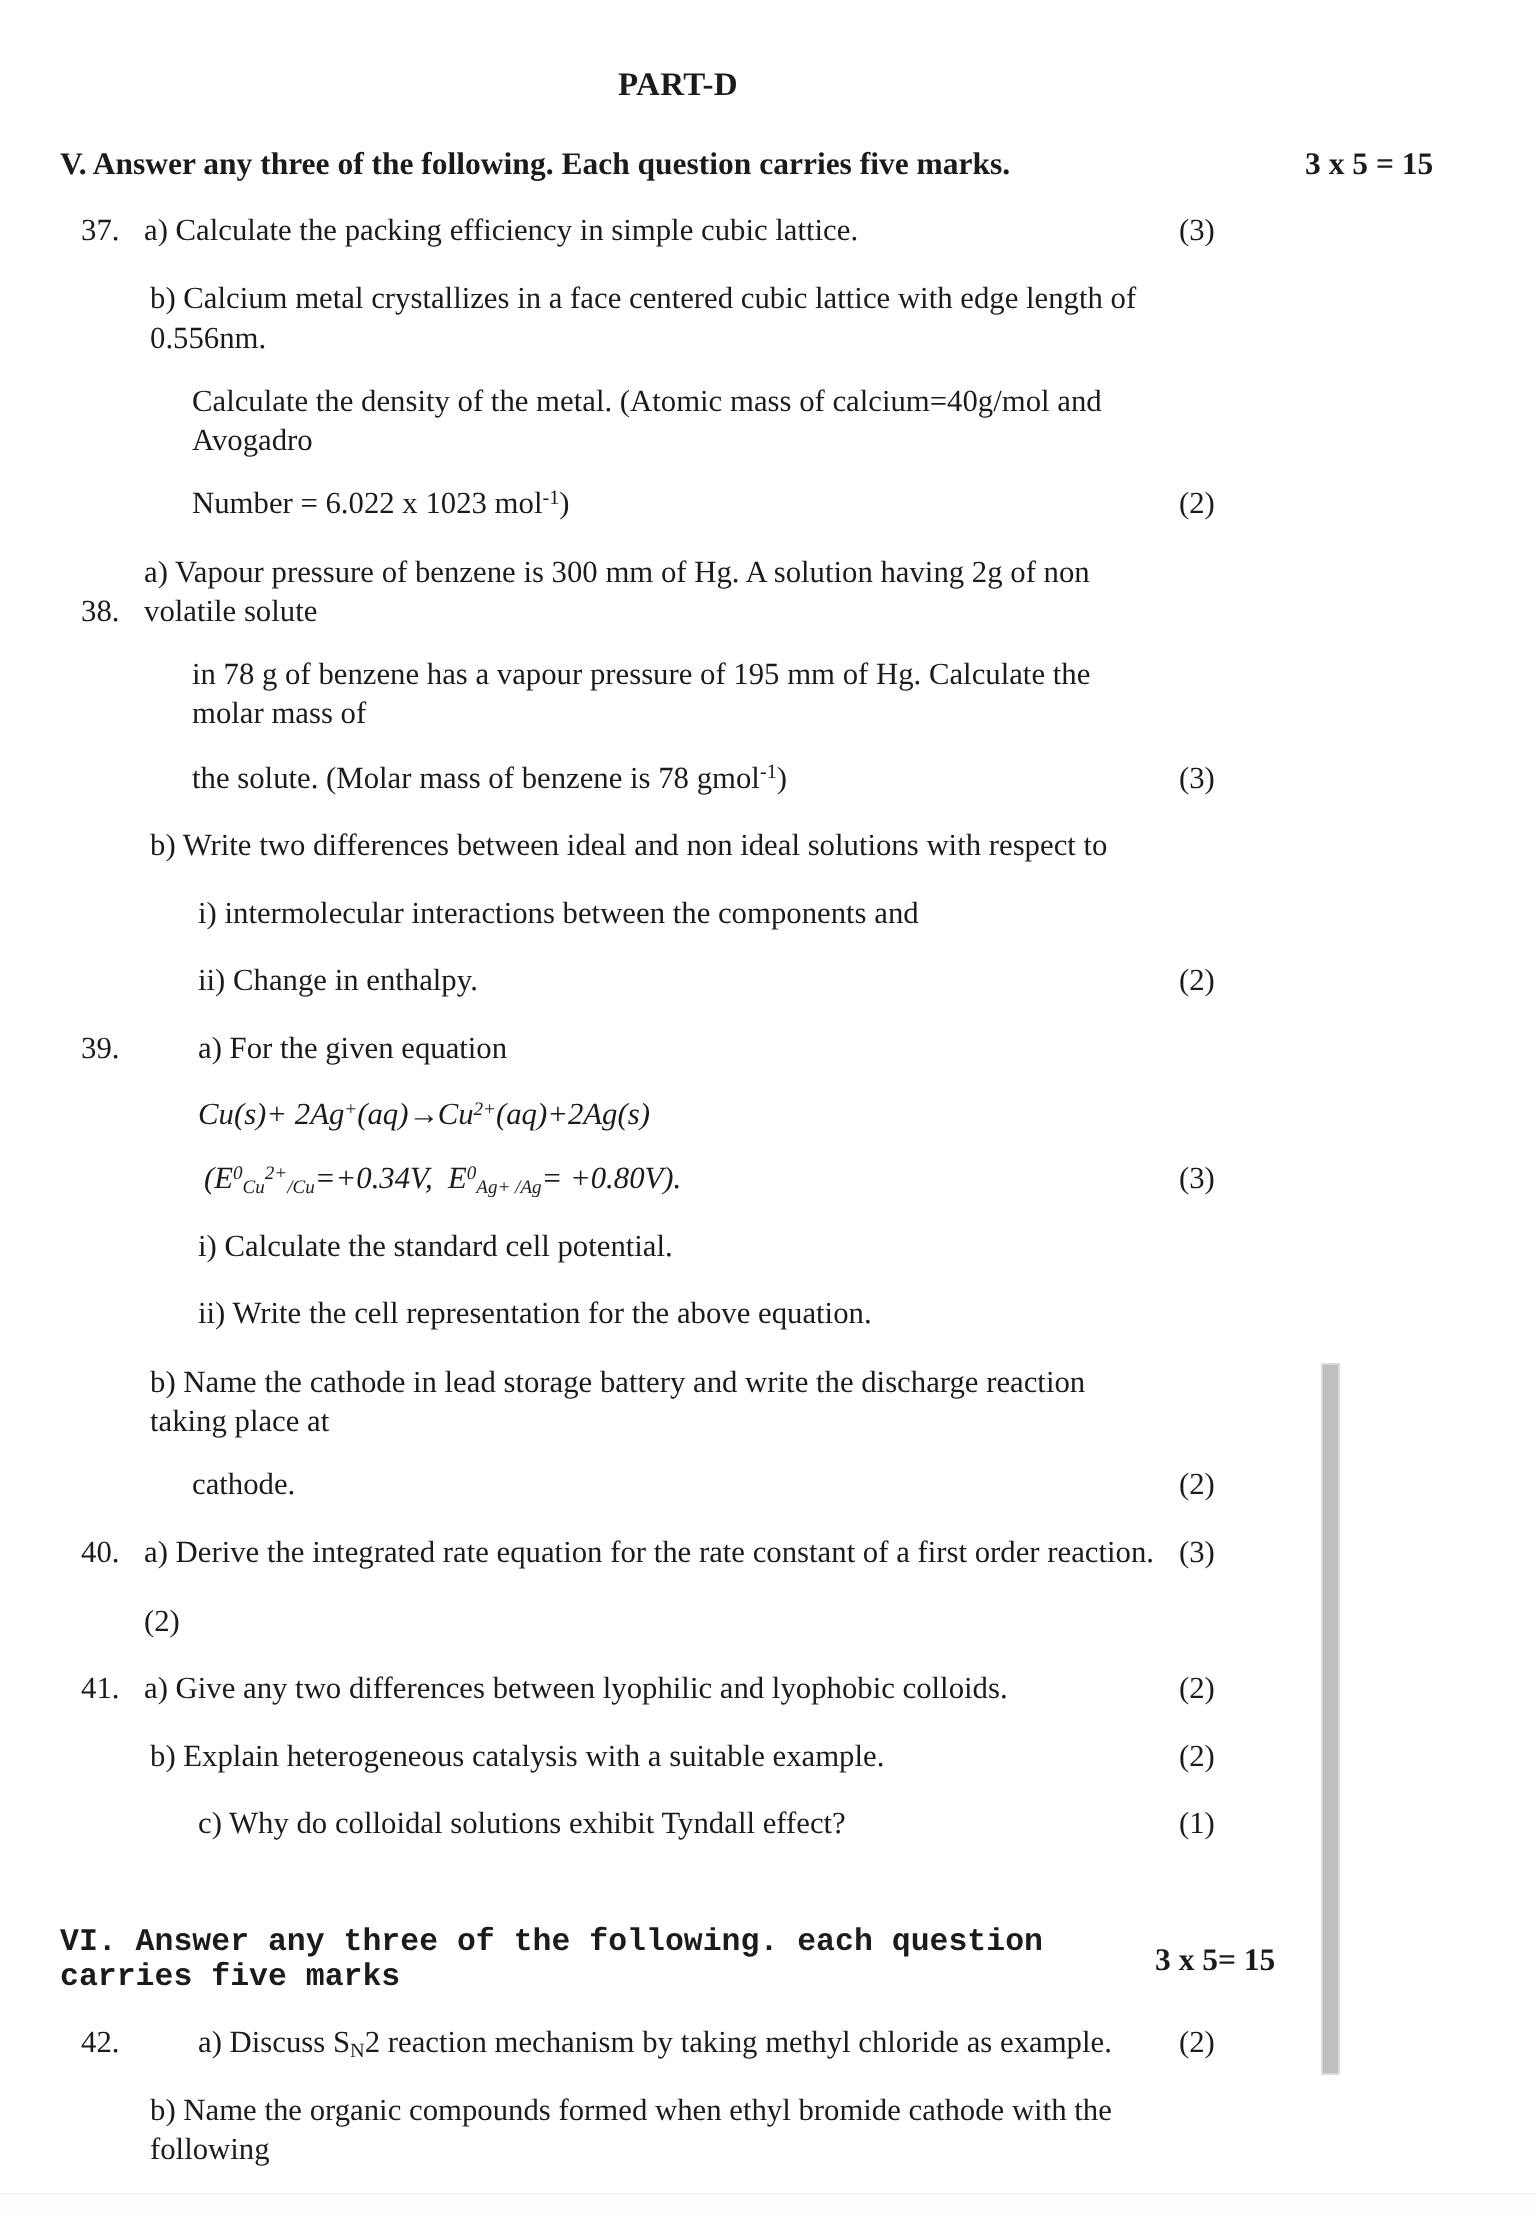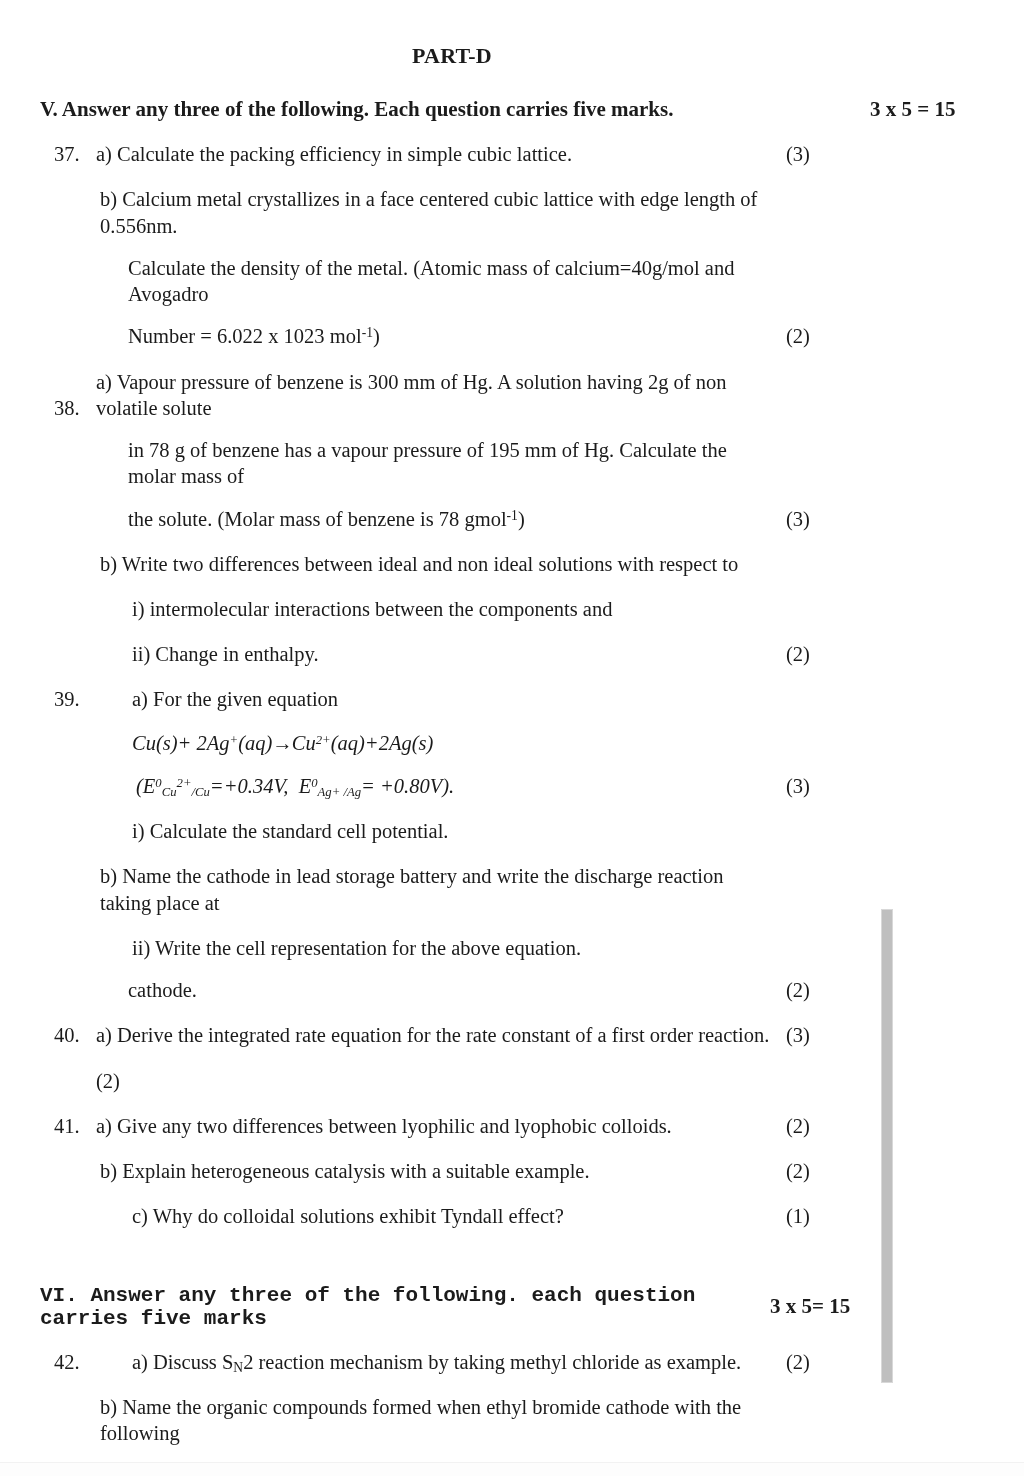"b) Name the cathode in" div.qrow { order: before "ii) Write the cell representation" -> after "ii) Write the cell representation" }
